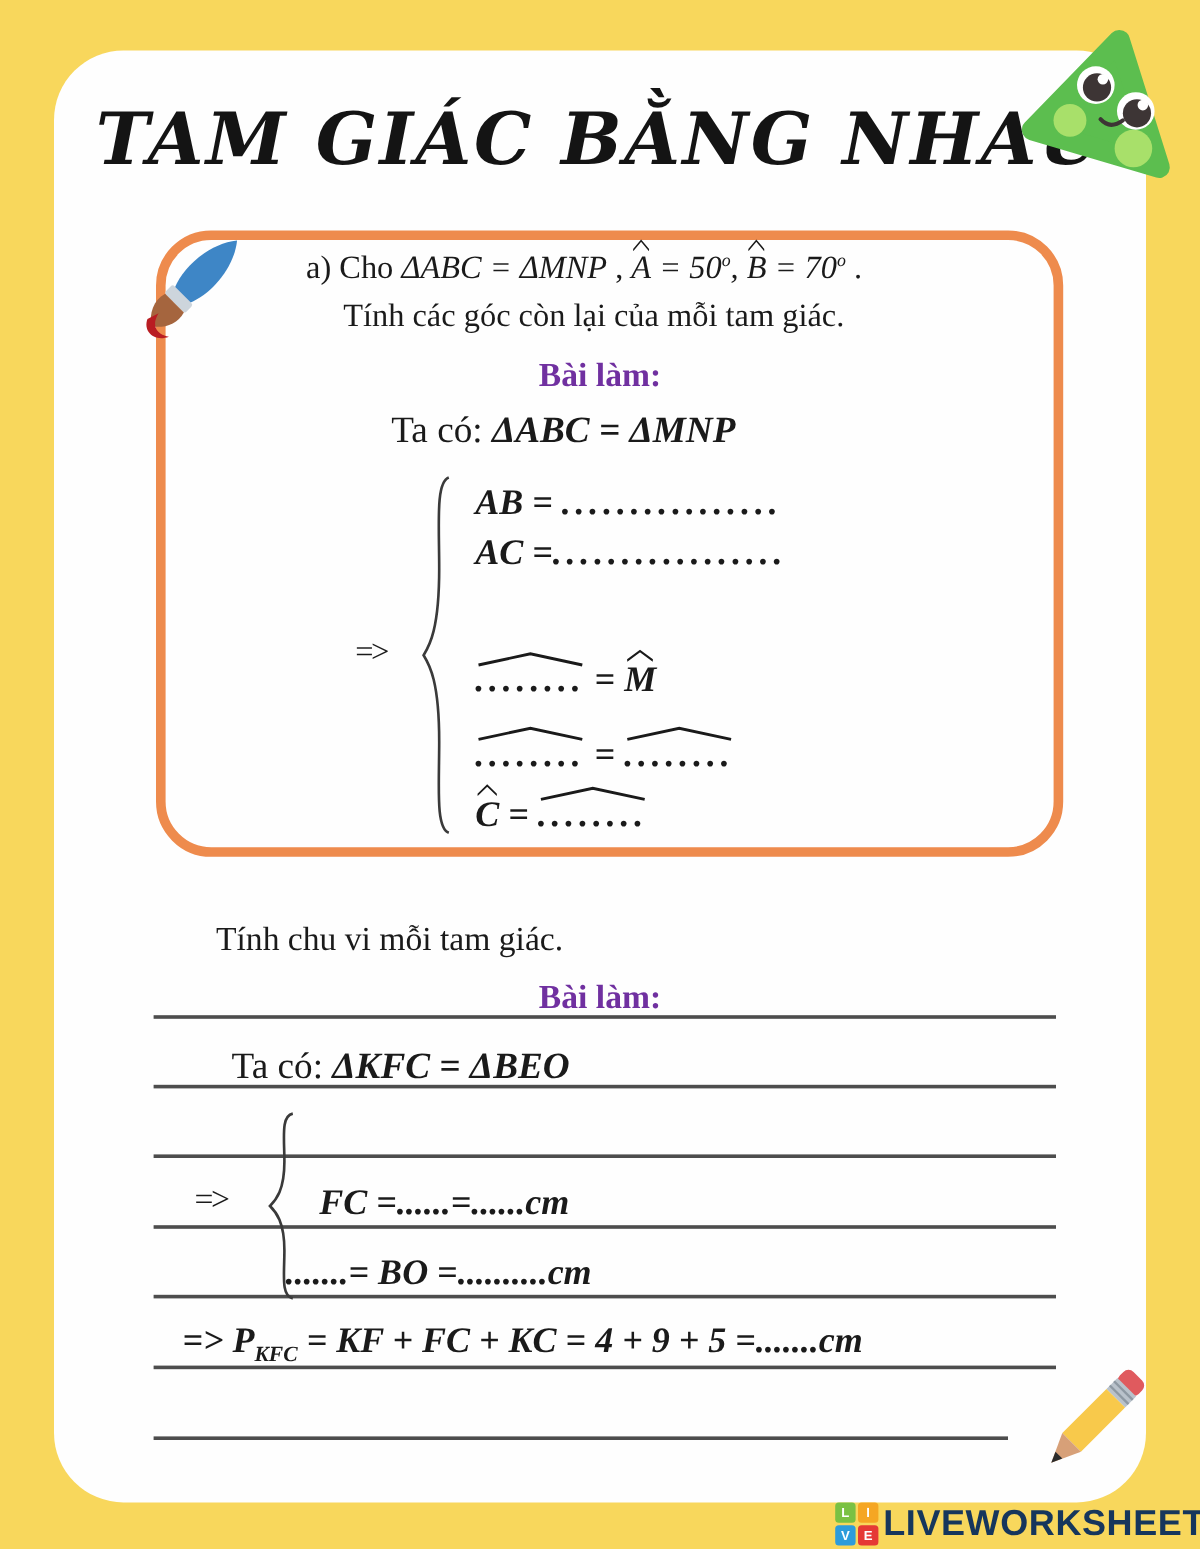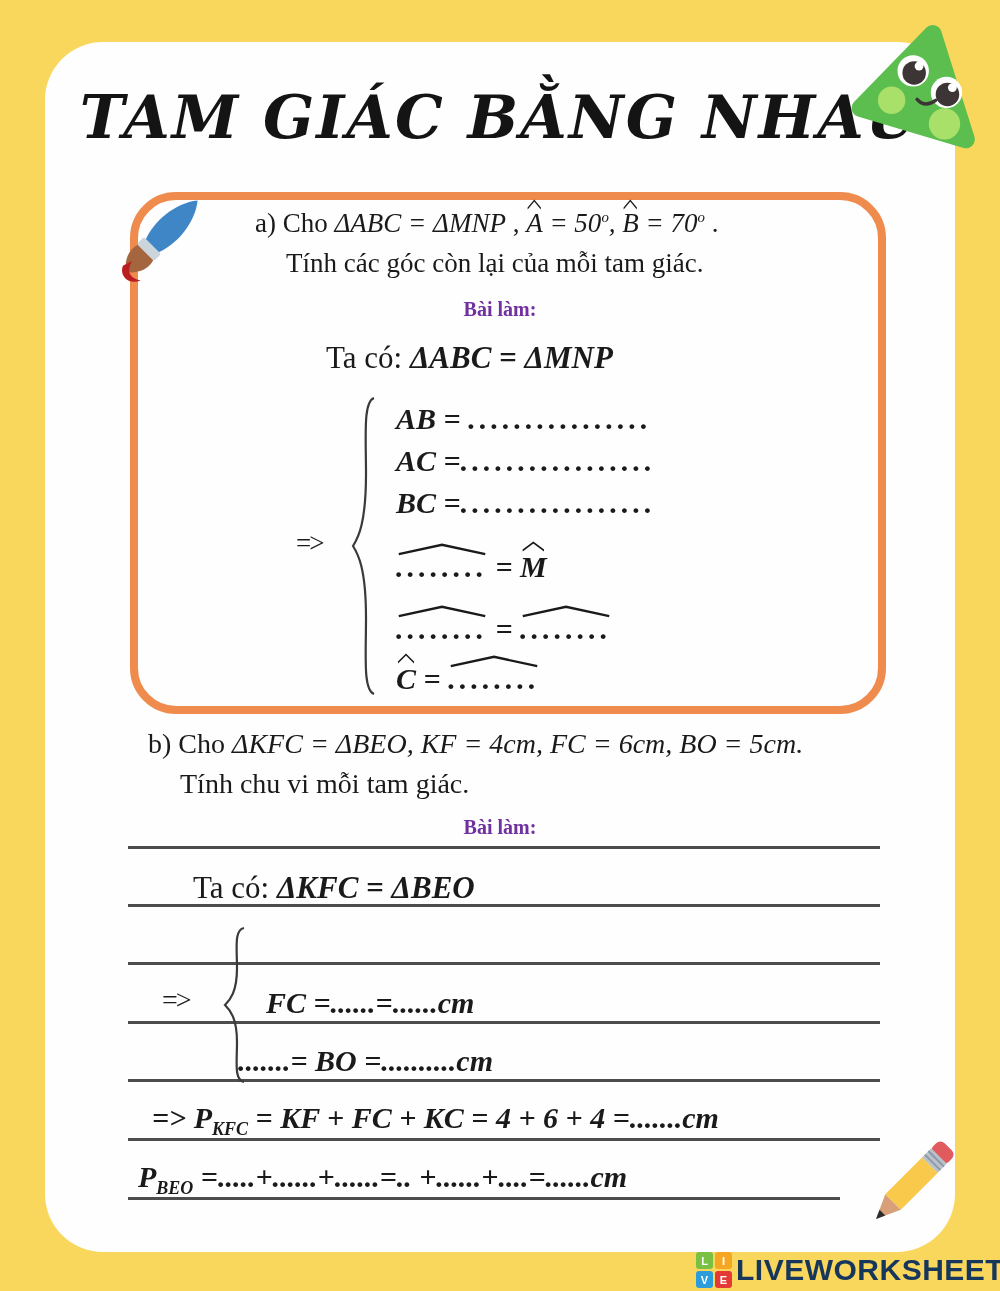"Bài làm:" .heading { font-size: 20px -> 28px }
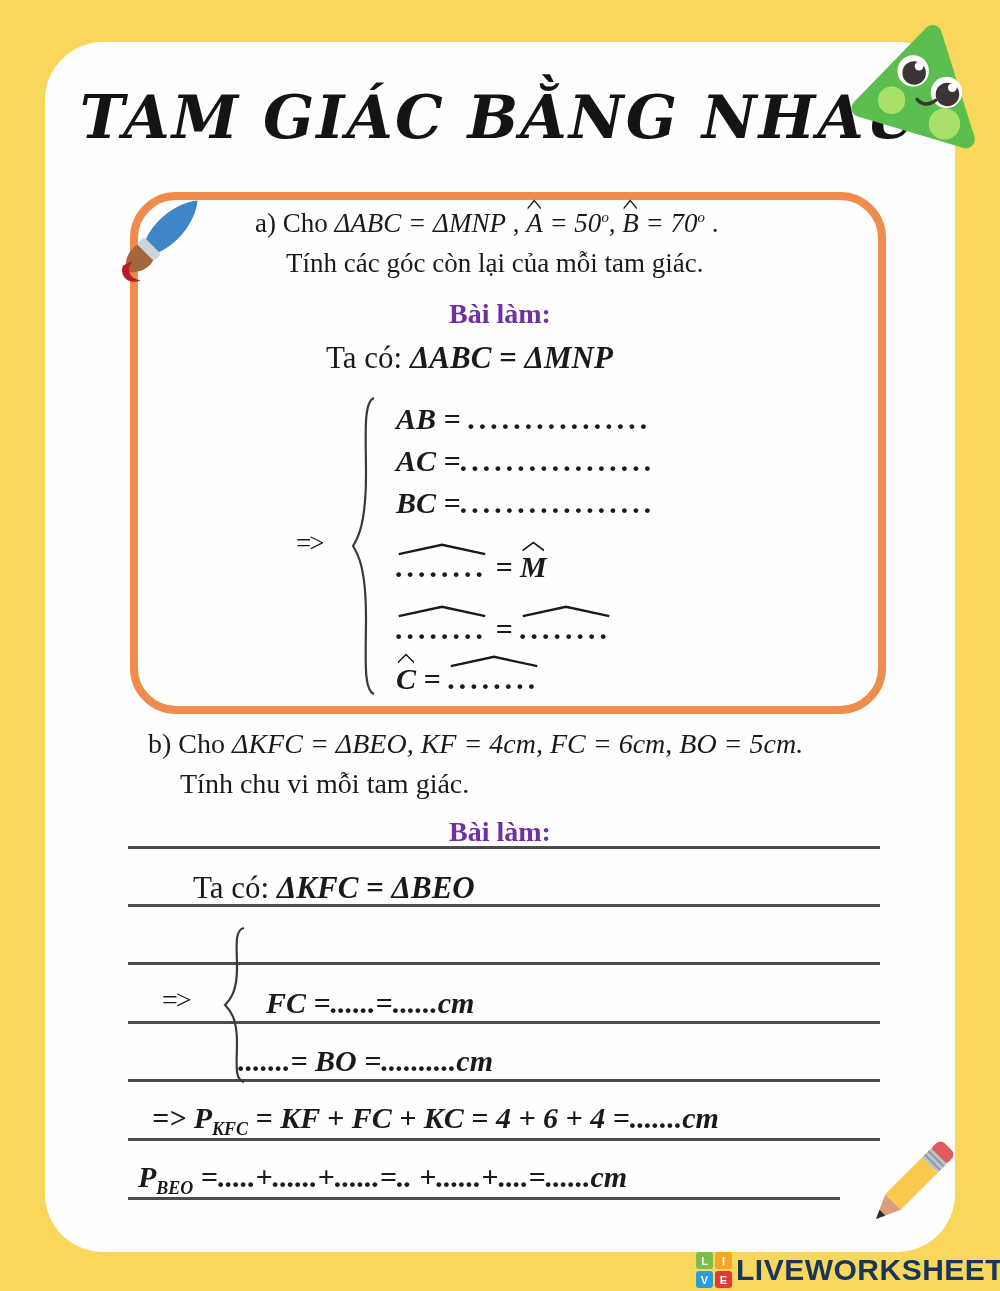"BC =................." div.line { html: <div> <span>BC =</span><span>.................</span> </div> -> none }
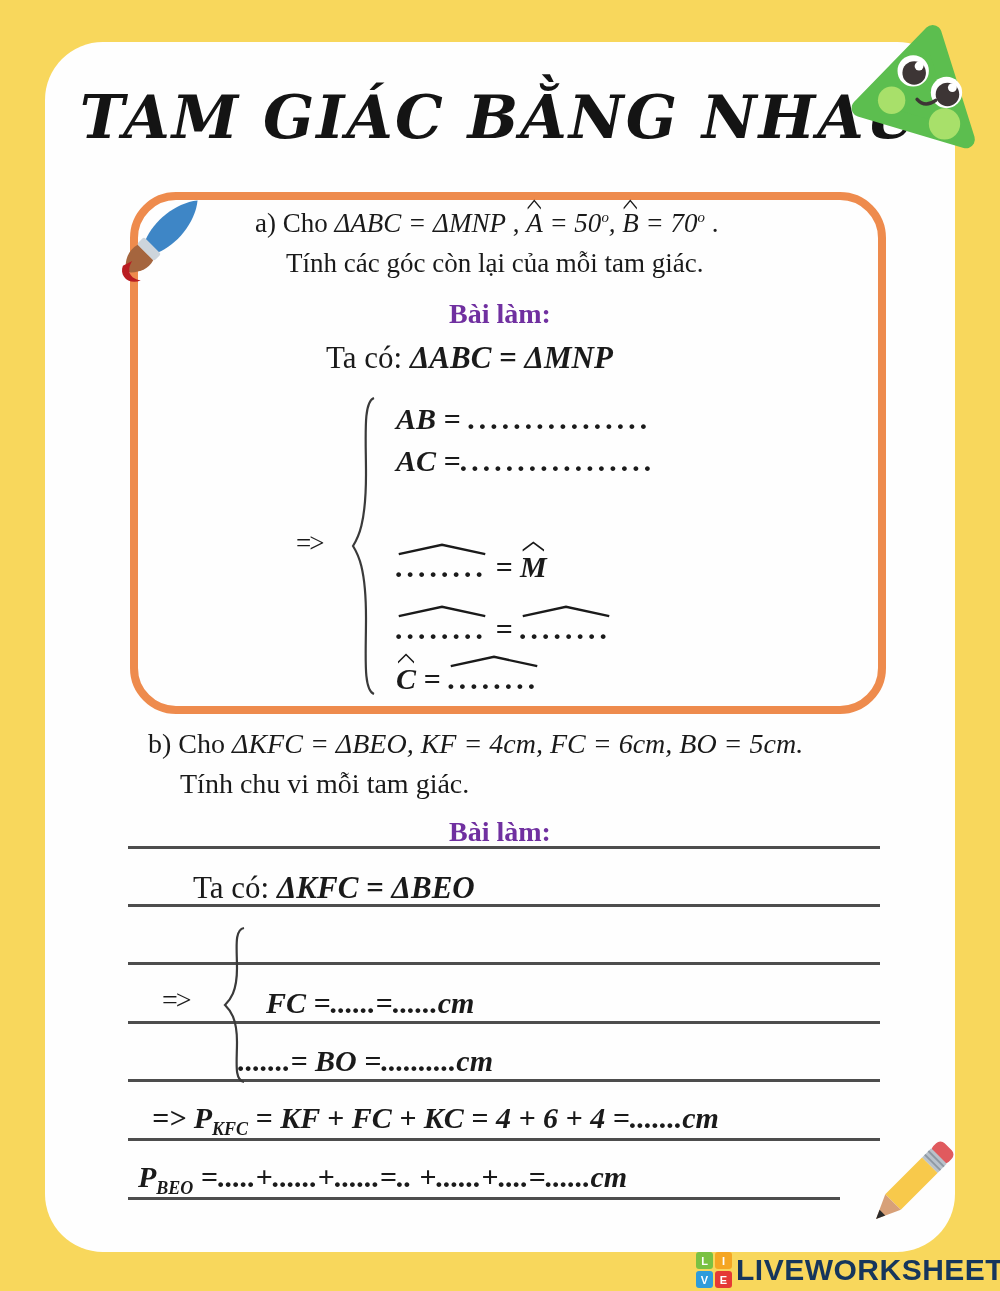"b) Cho ΔKFC = ΔBEO," div.line { html: <div> <span>b) Cho </span><span>ΔKFC = ΔBEO, KF = 4cm, FC = 6cm, BO = 5cm.</span> </div> -> none }
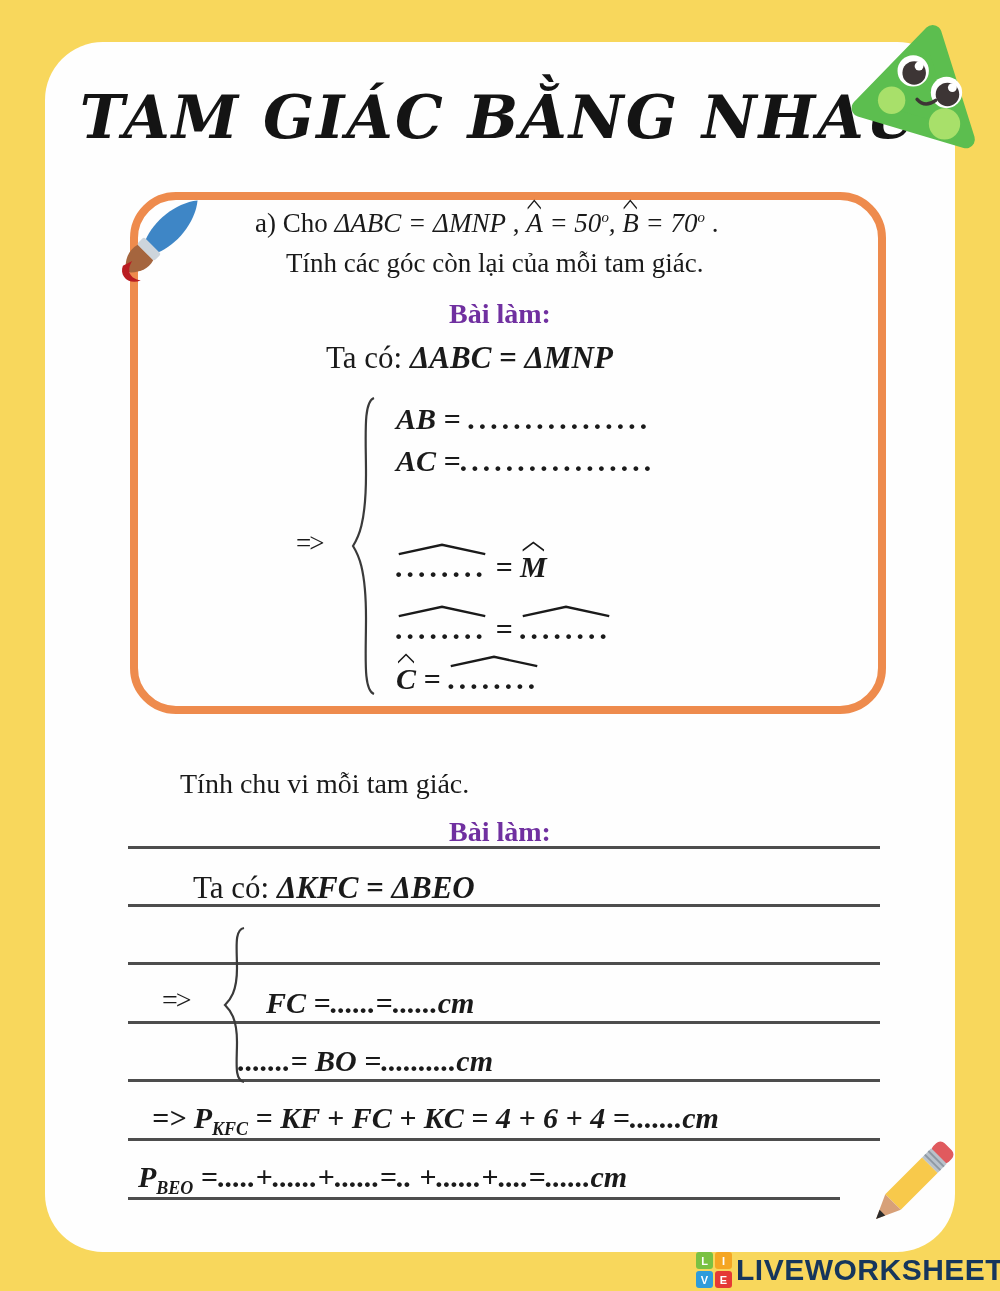"= KF + FC +" span { text: 6 + 4 -> 9 + 5 }
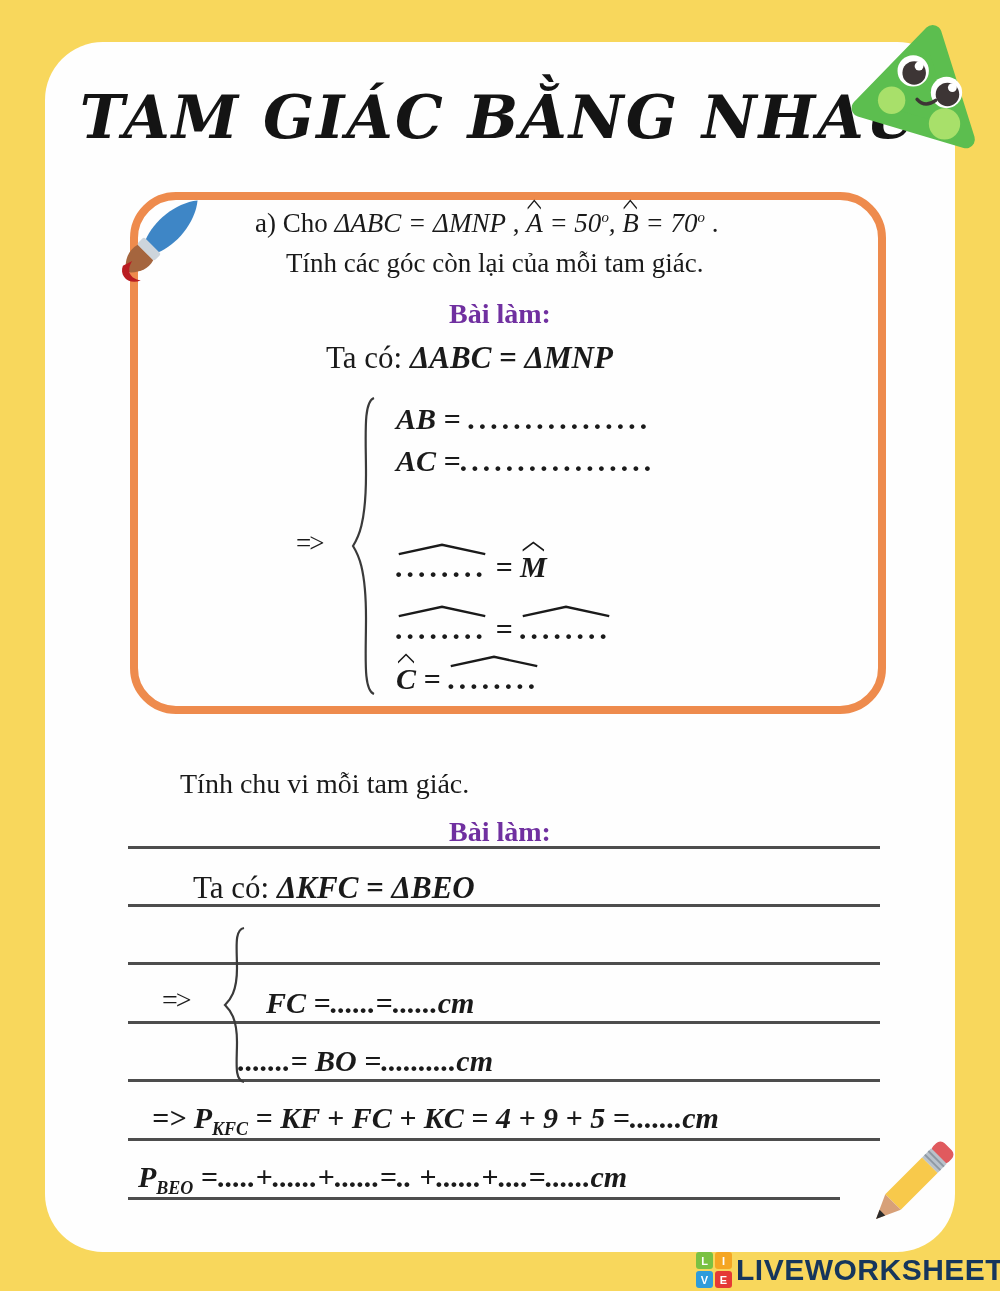"PBEO =.....+......+......=.." div.line { html: <div> <span>P</span><sub>BEO</sub><span> =.....+......+......=.. +......+....=......cm</span> </div> -> none }
